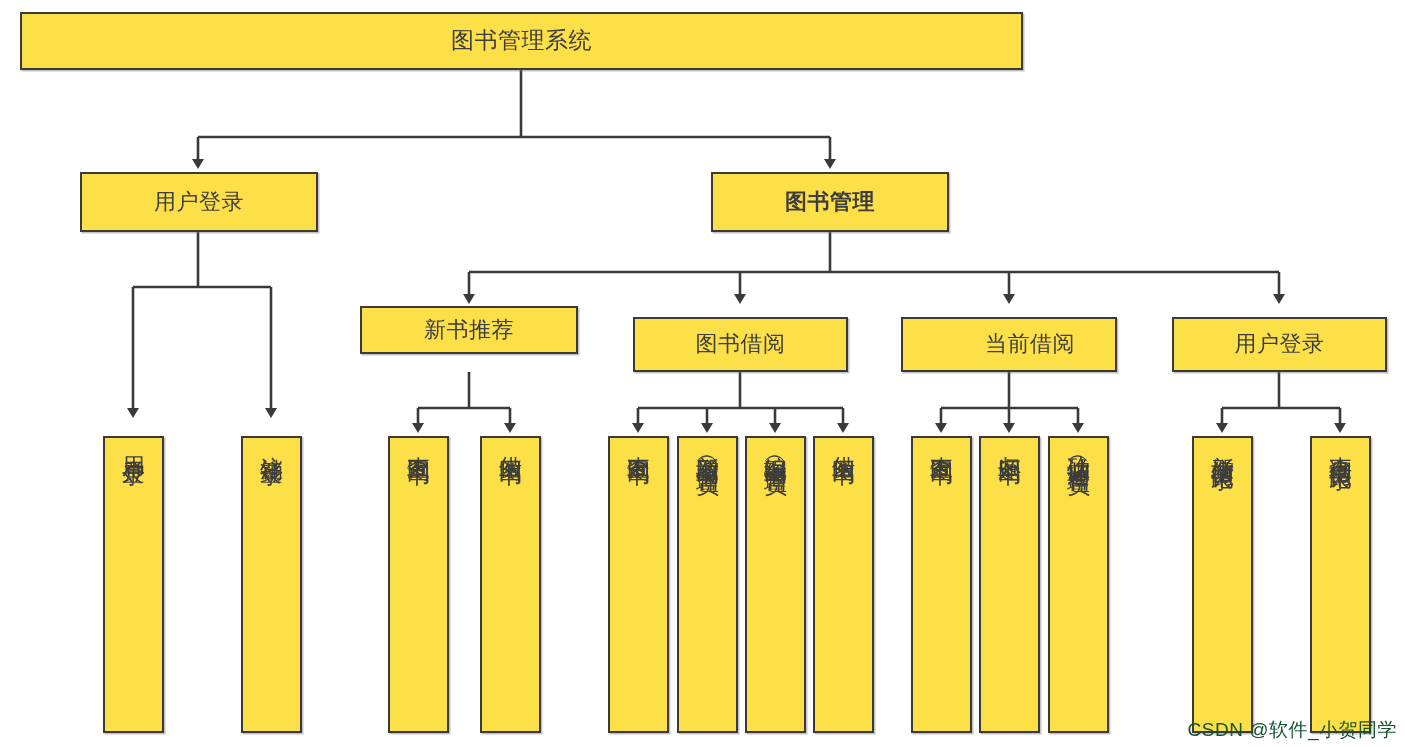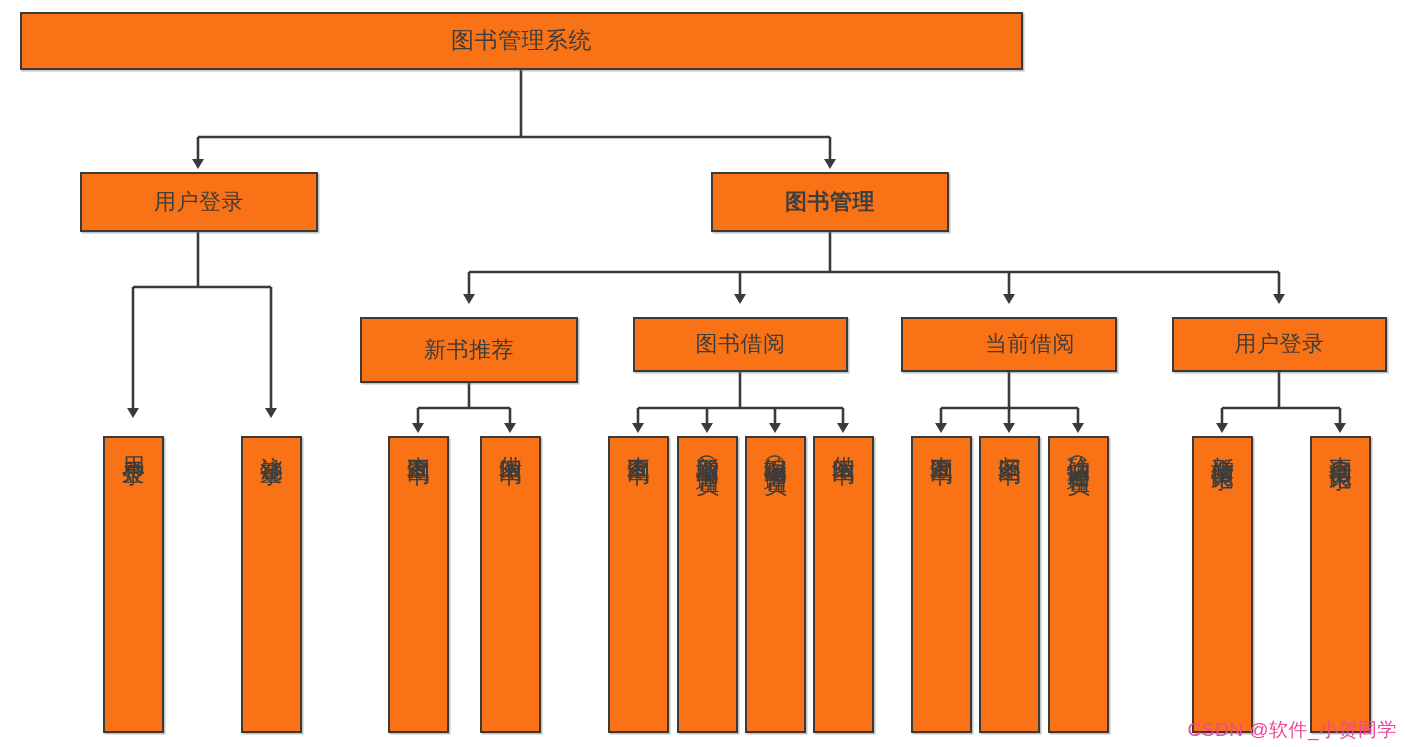"图书管理系统" .node { background: #f97316 -> #fde047 }
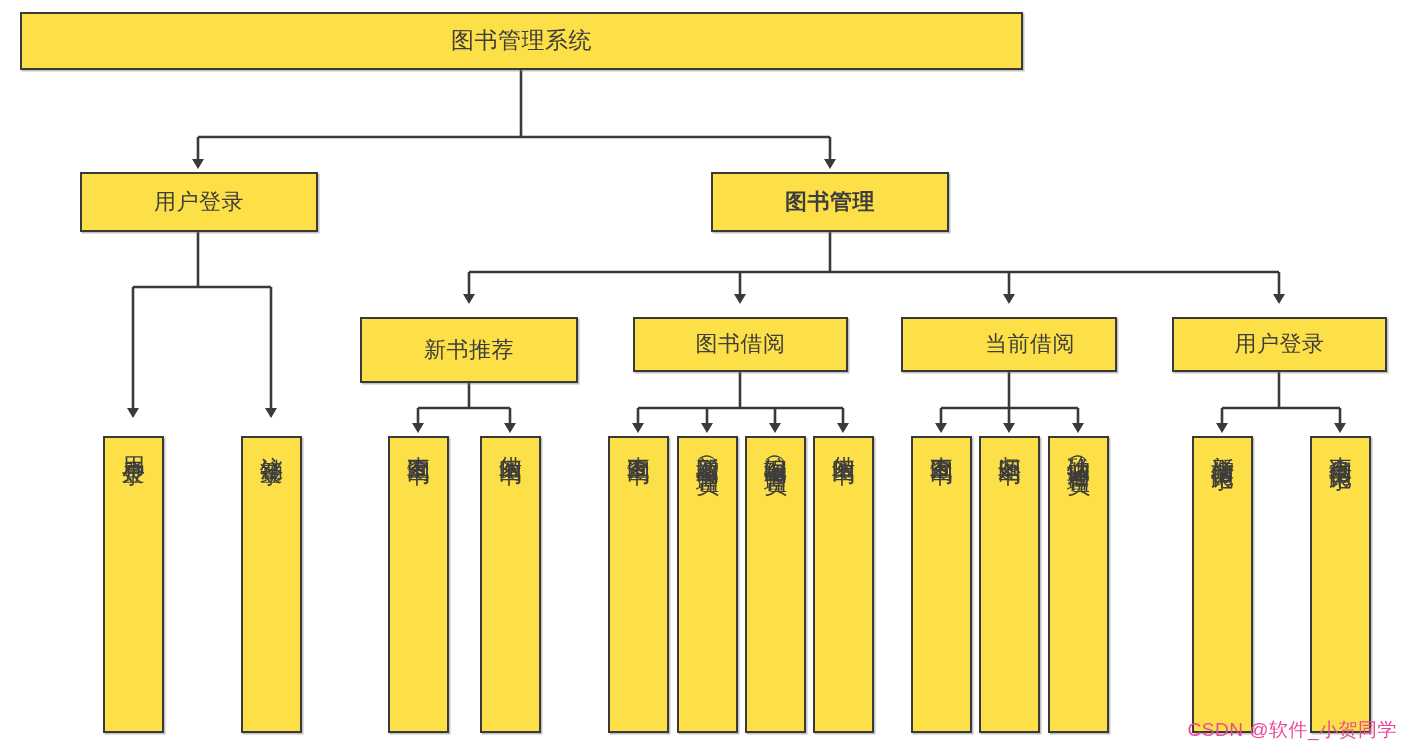"新书推荐" div.node { height: 66px -> 48px; top: 317px -> 306px }
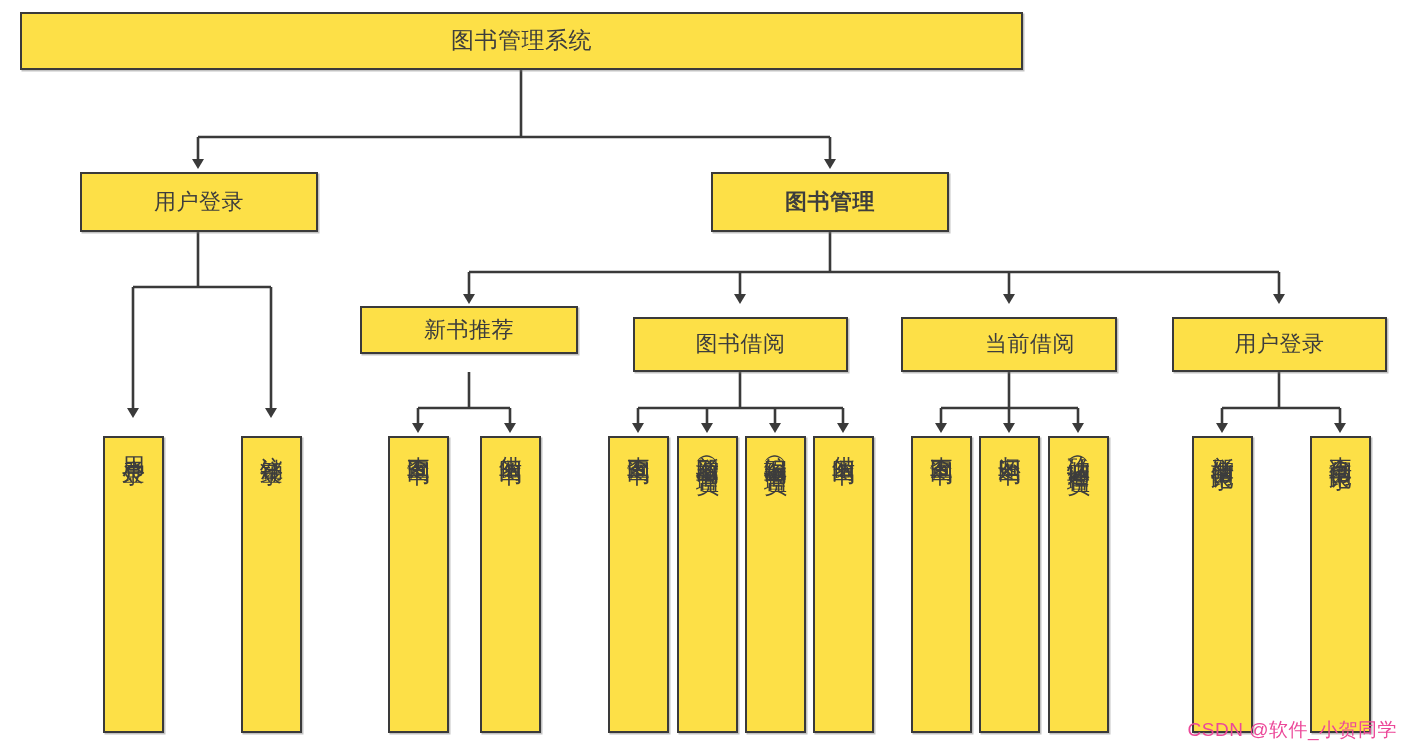"CSDN @软件_小贺同学" .watermark { color: #ec4899 -> #14532d }
